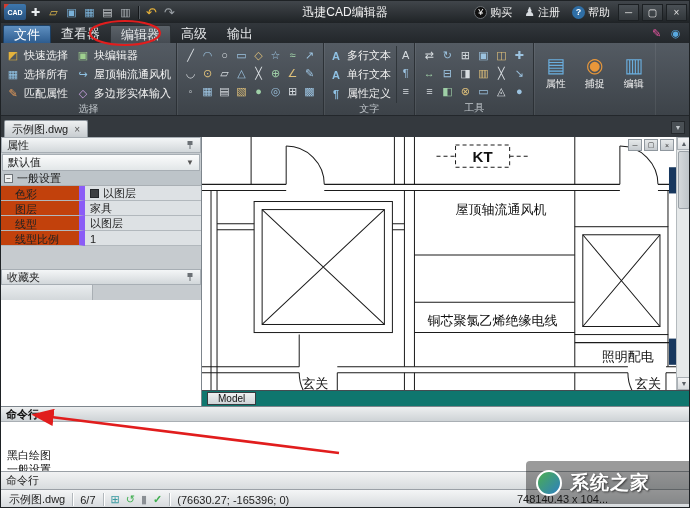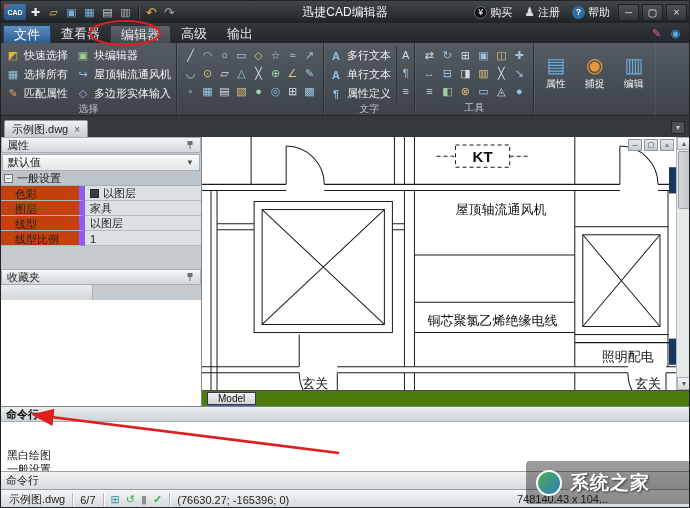"Model" .modelbar { background: #4d7c0f -> #0f766e }
